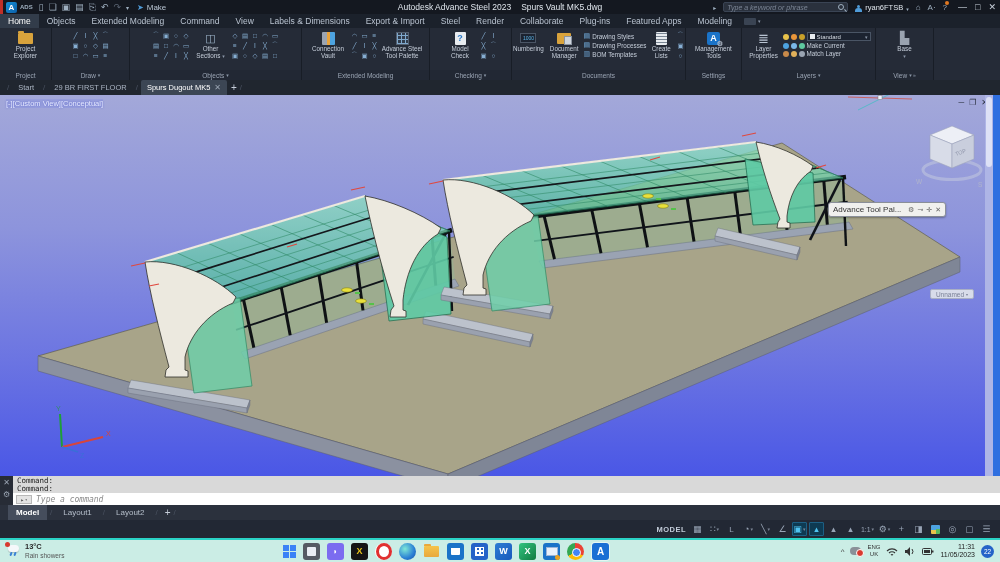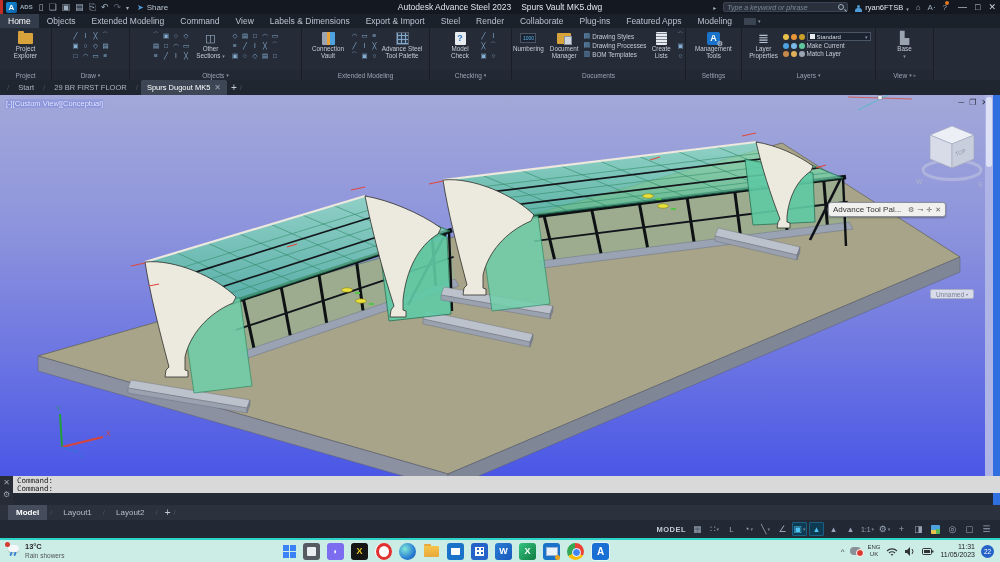"Share" span { text: Share -> Make }
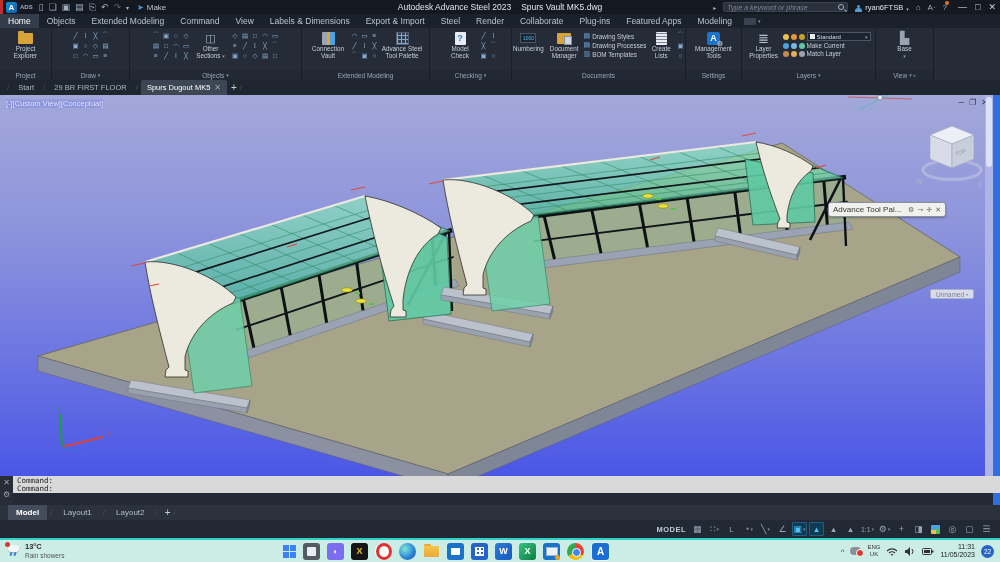"Type a command" div.cmdinput { html: none -> <div> <span>▸<span>▾</span></span> <span>Type a command</span> </div> }
